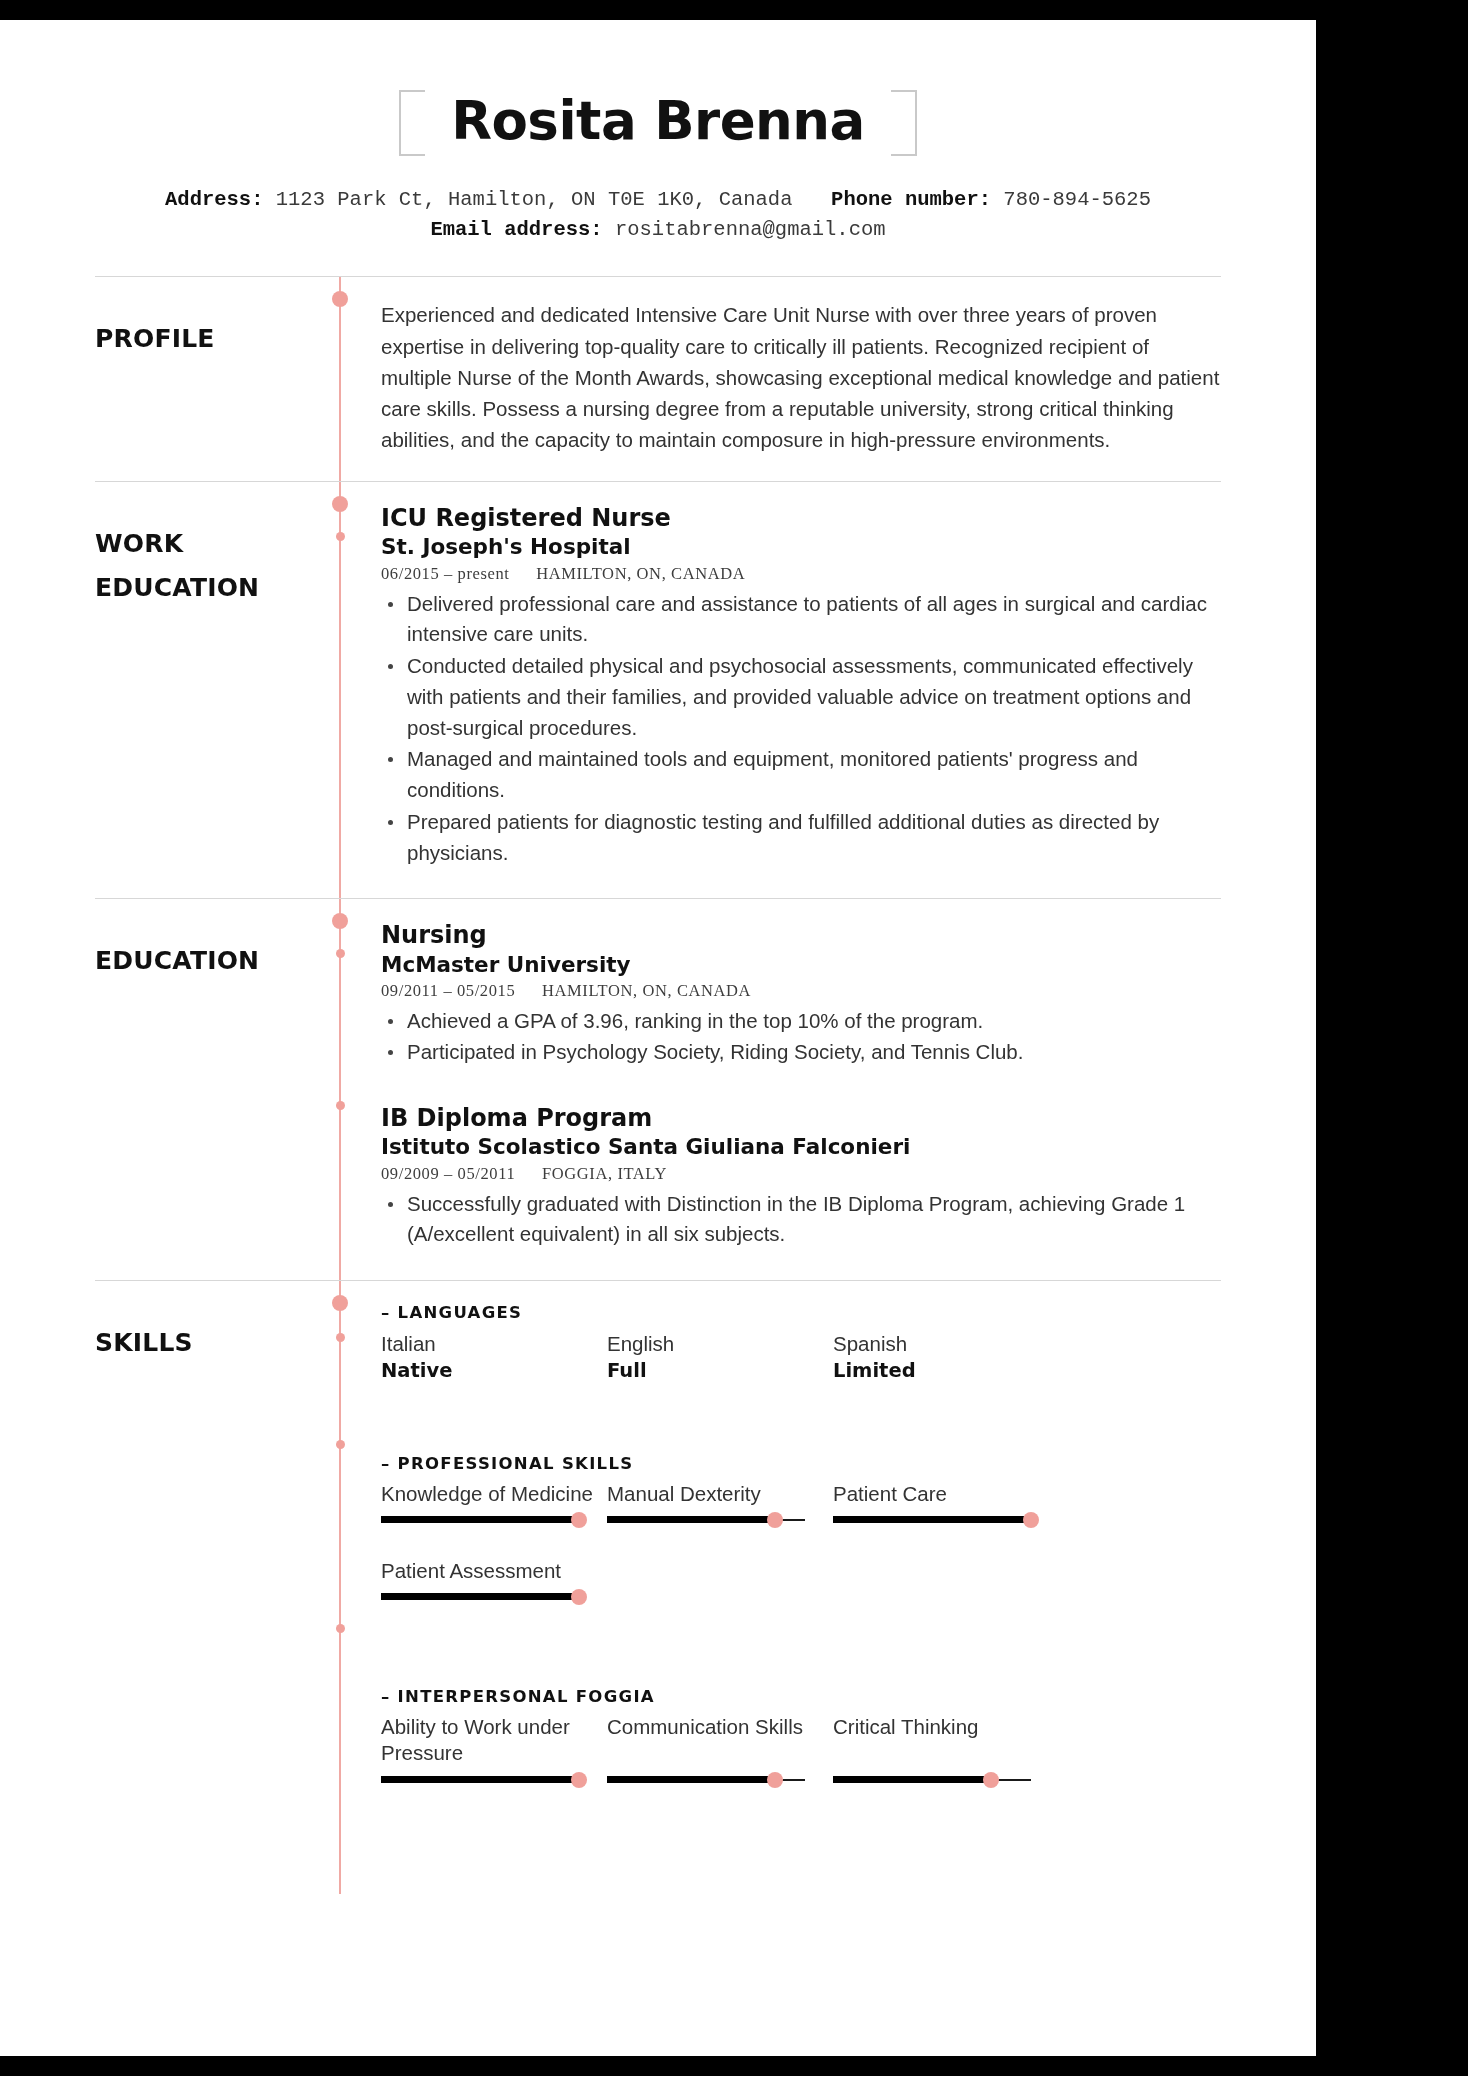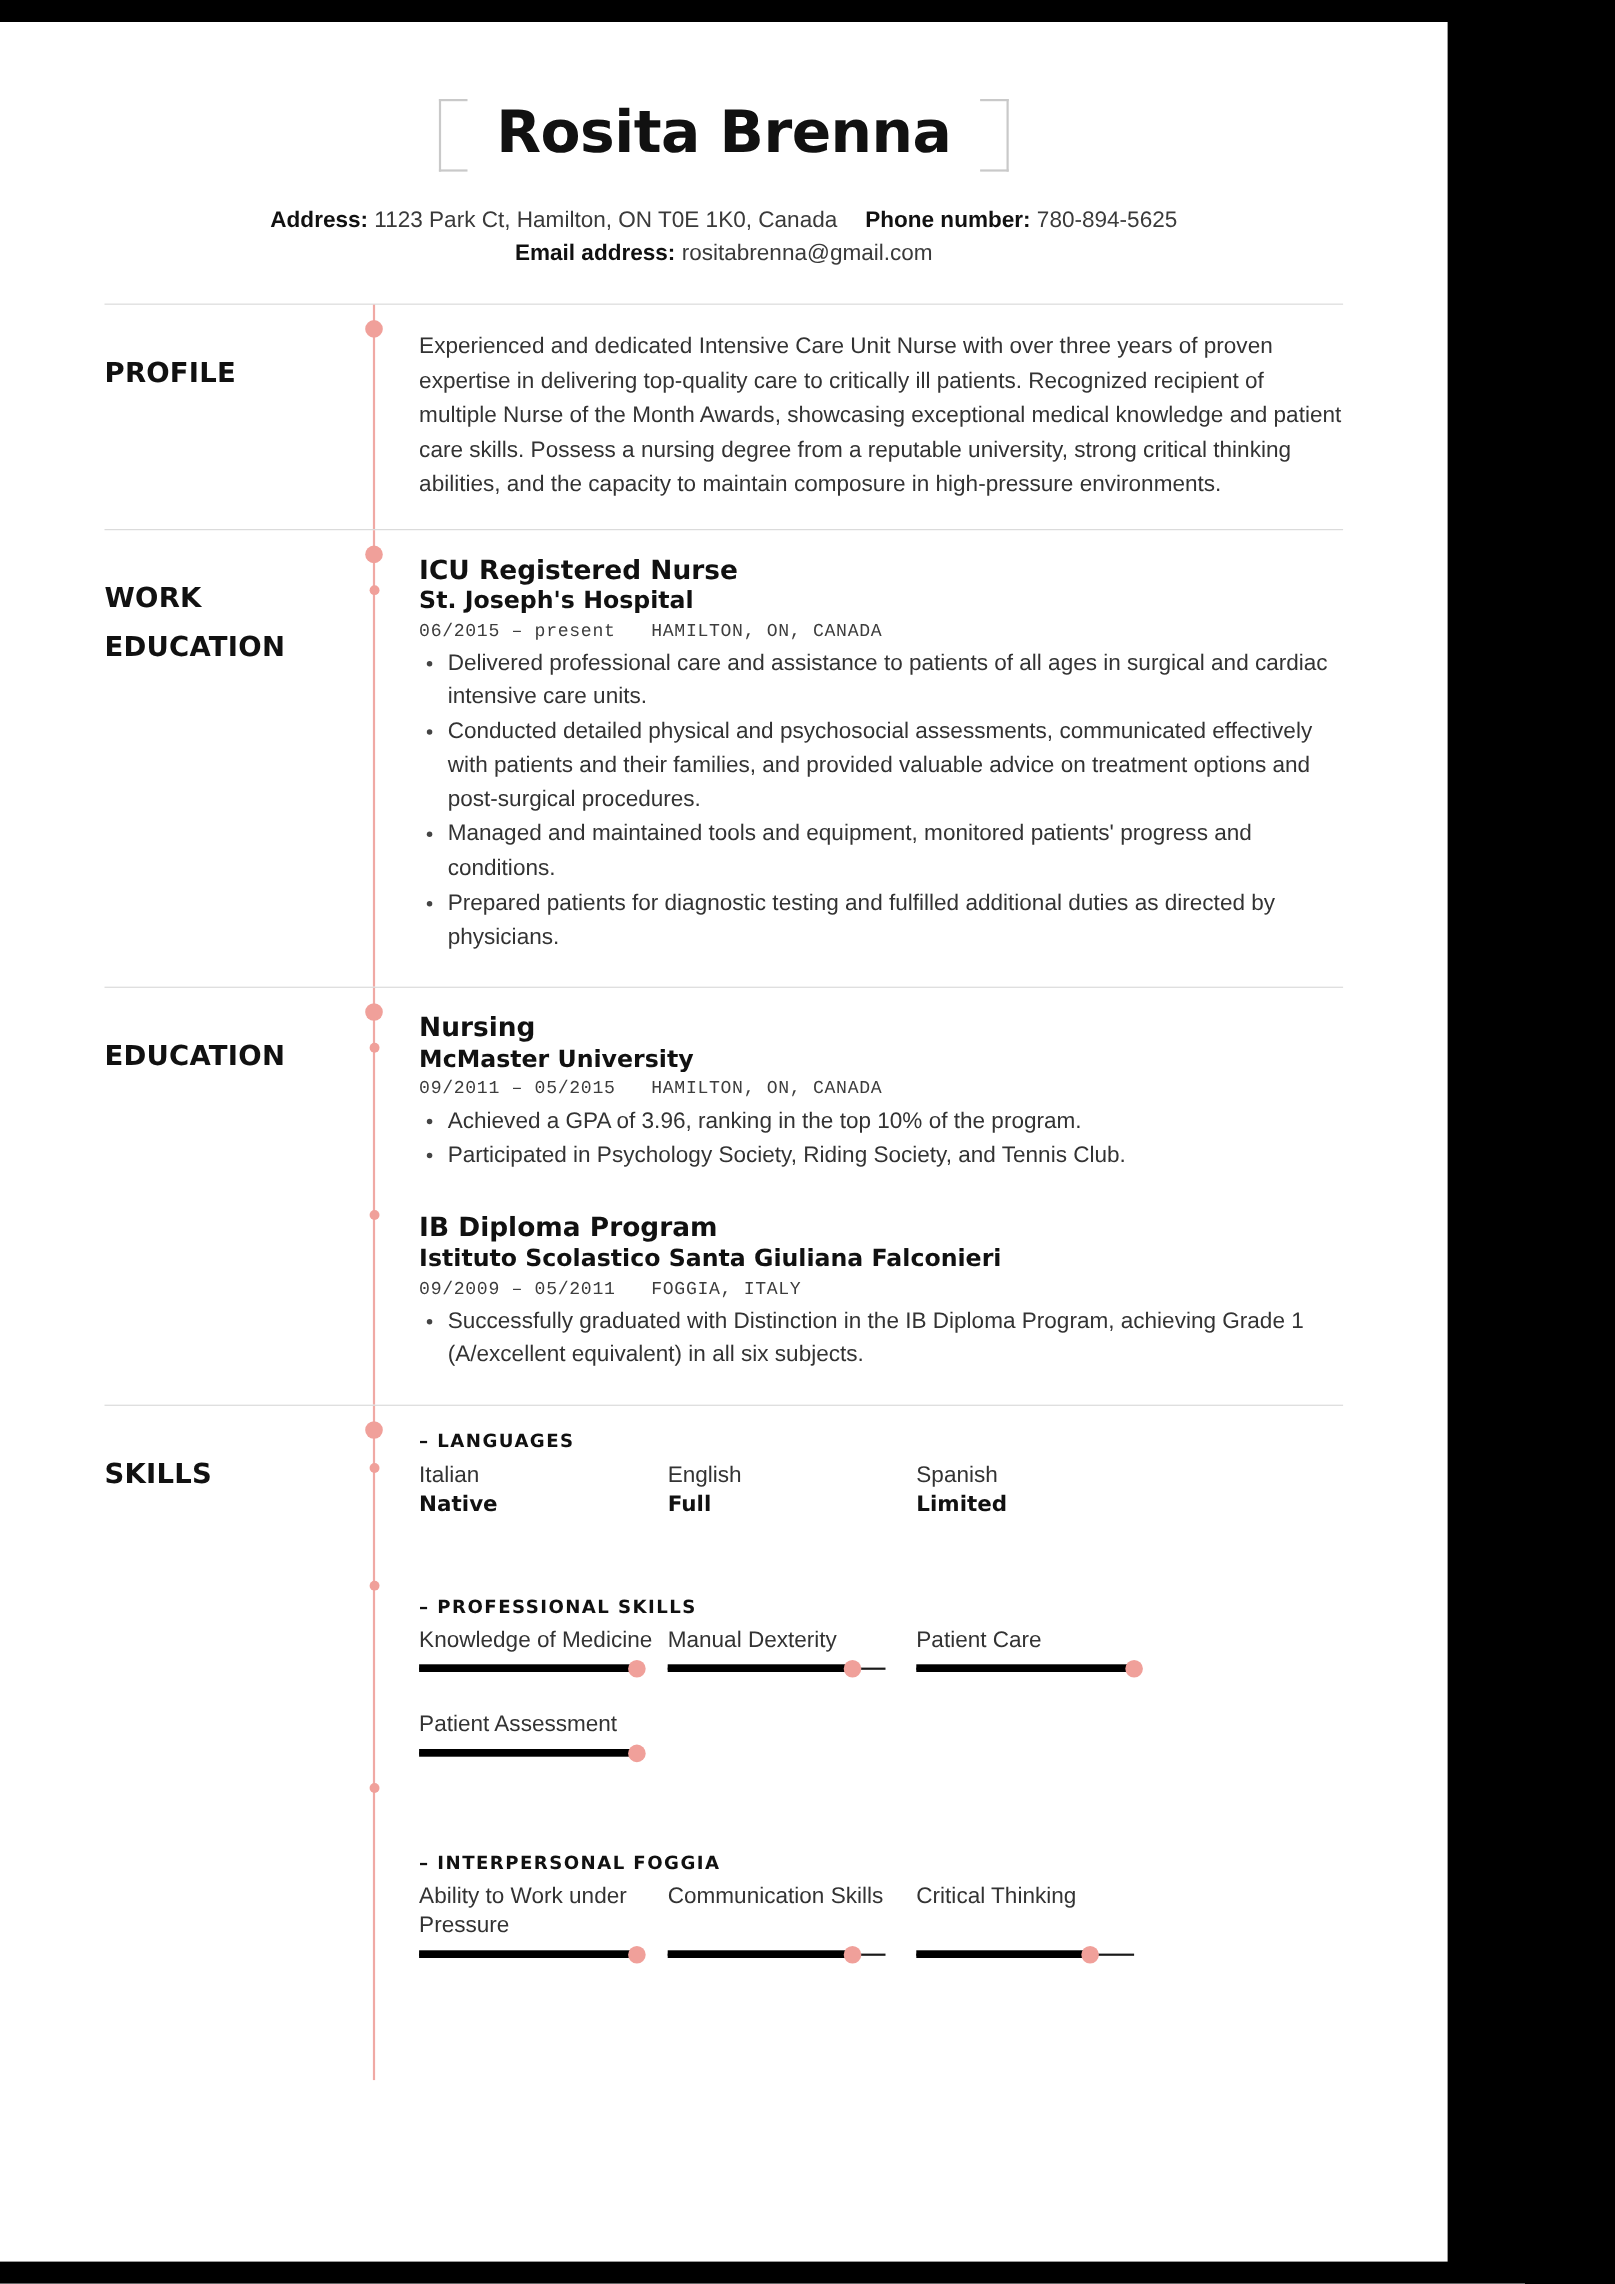"Address: 1123 Park Ct, Hamilton," .contact { font-family: none -> Liberation Mono, monospace }
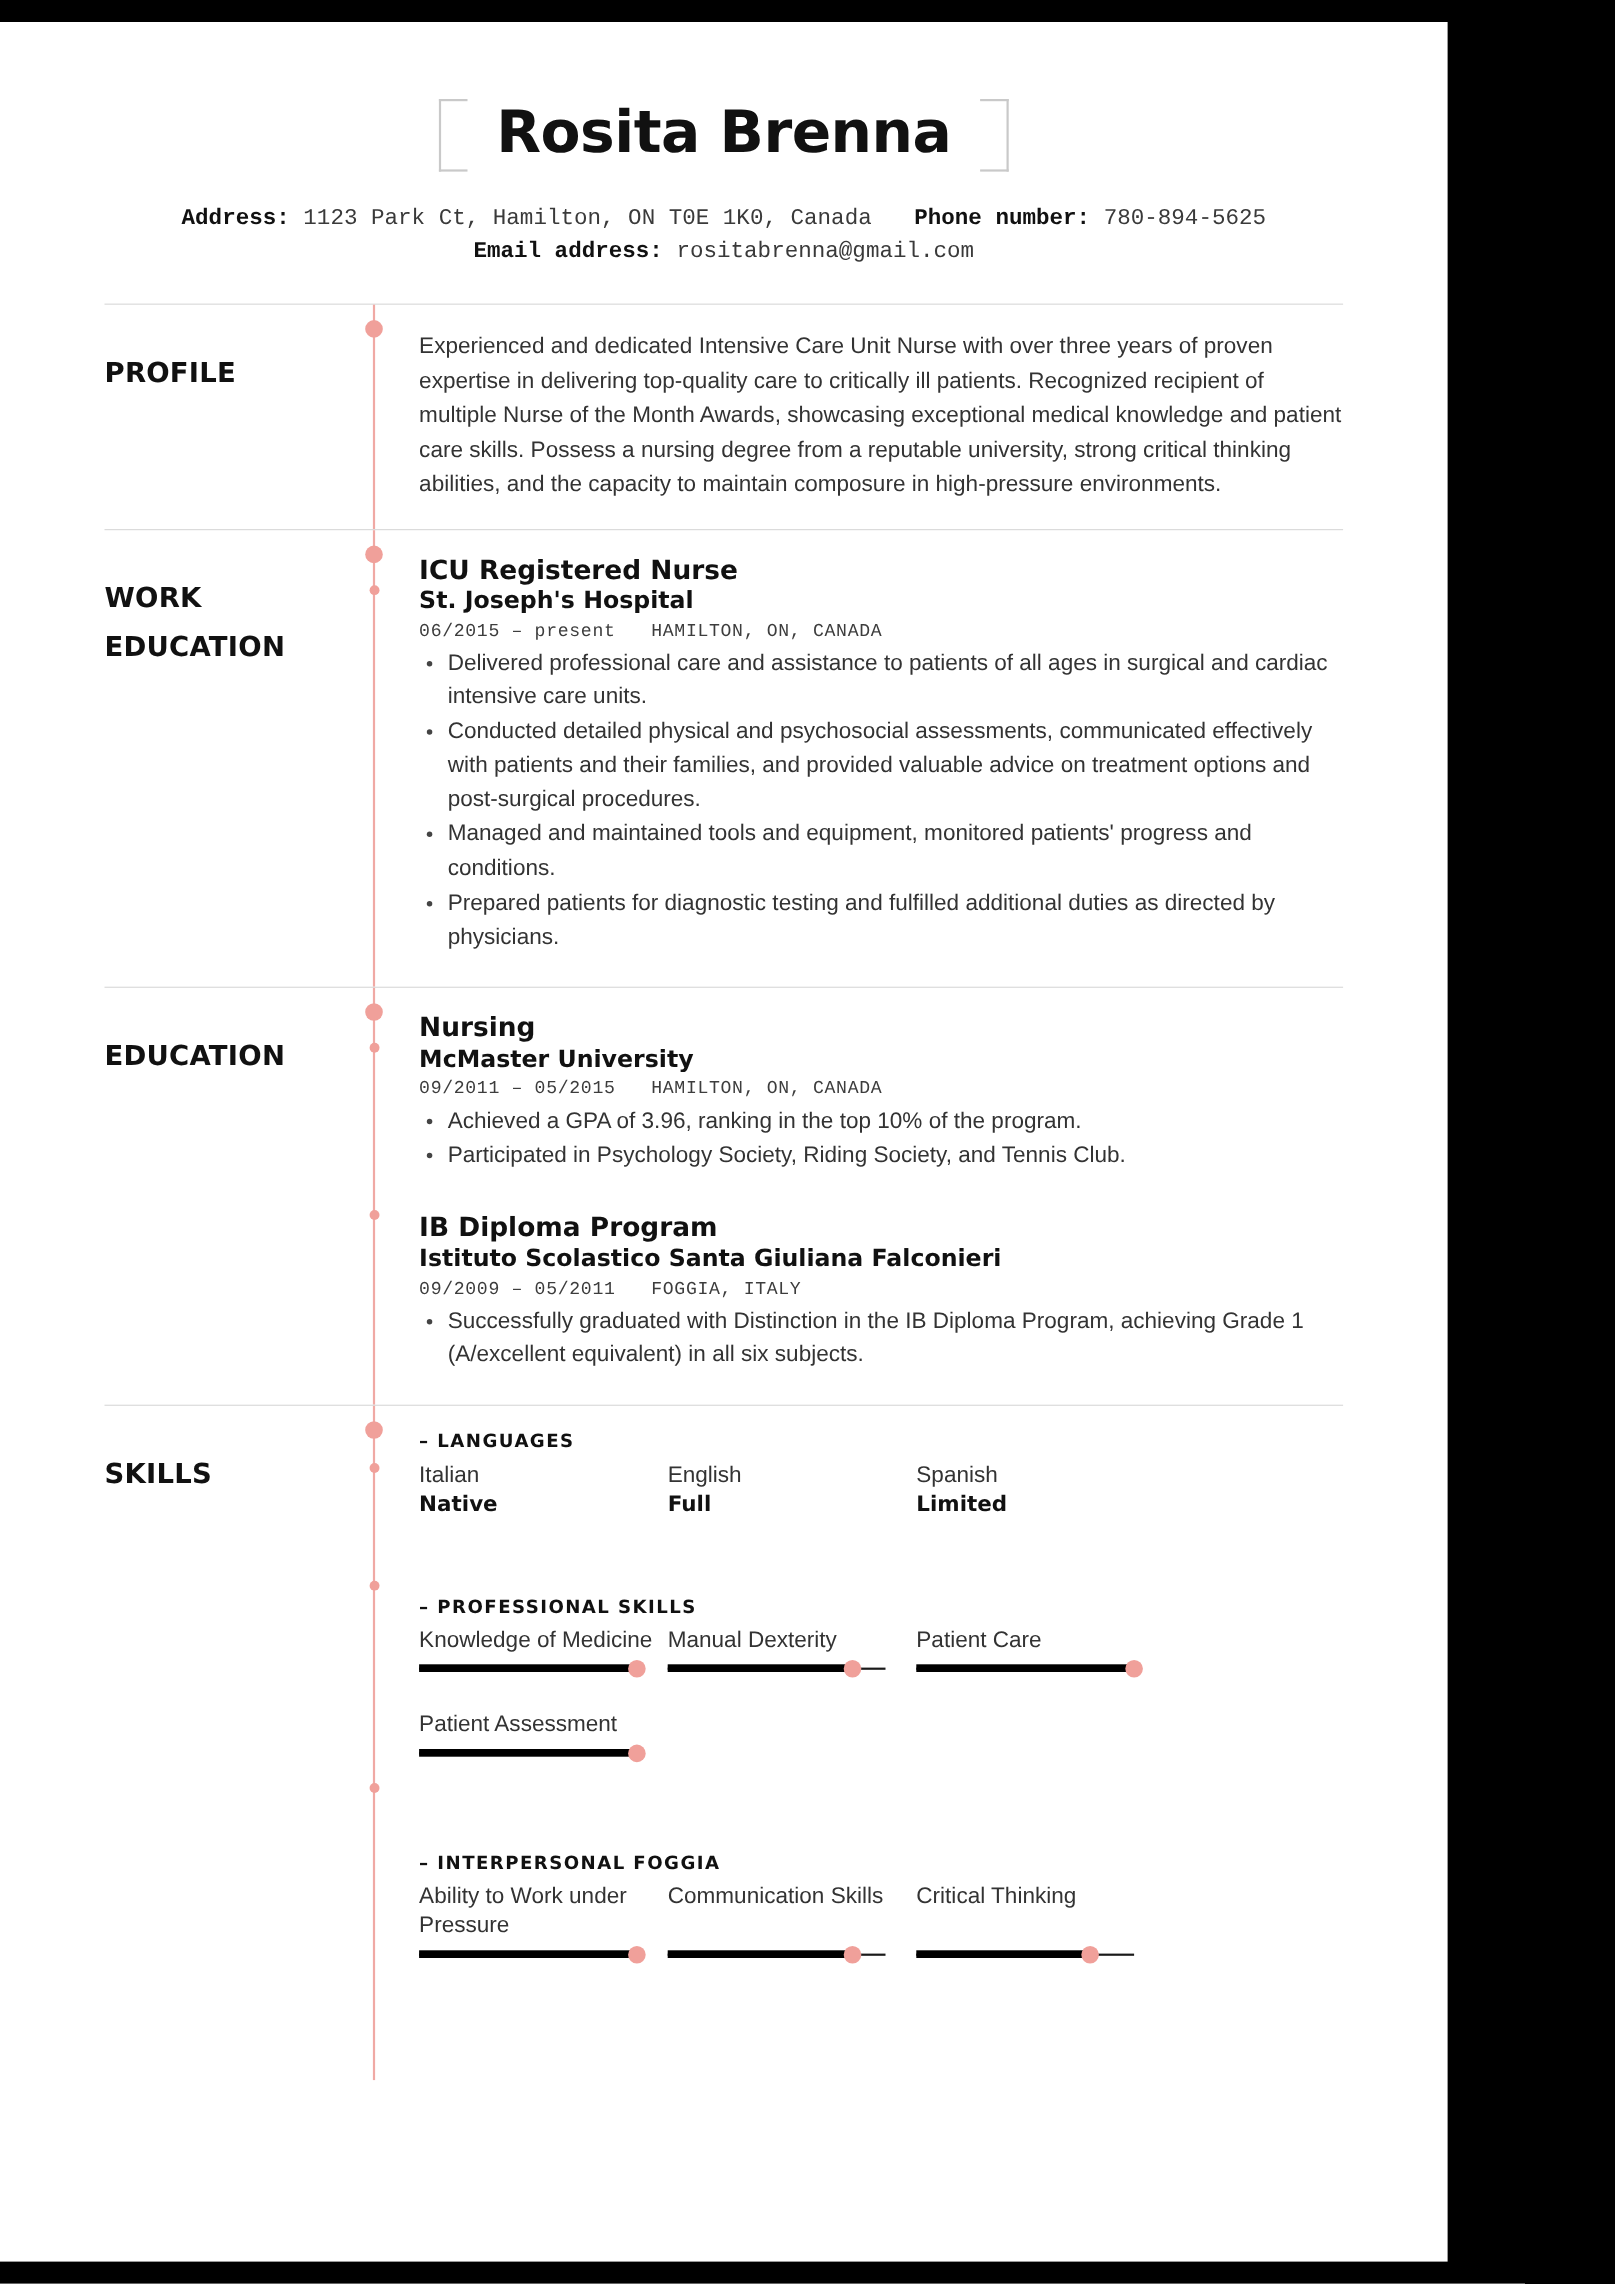"06/2015 – present HAMILTON, ON," .entry-meta { font-family: Liberation Mono, monospace -> Liberation Serif, serif }
